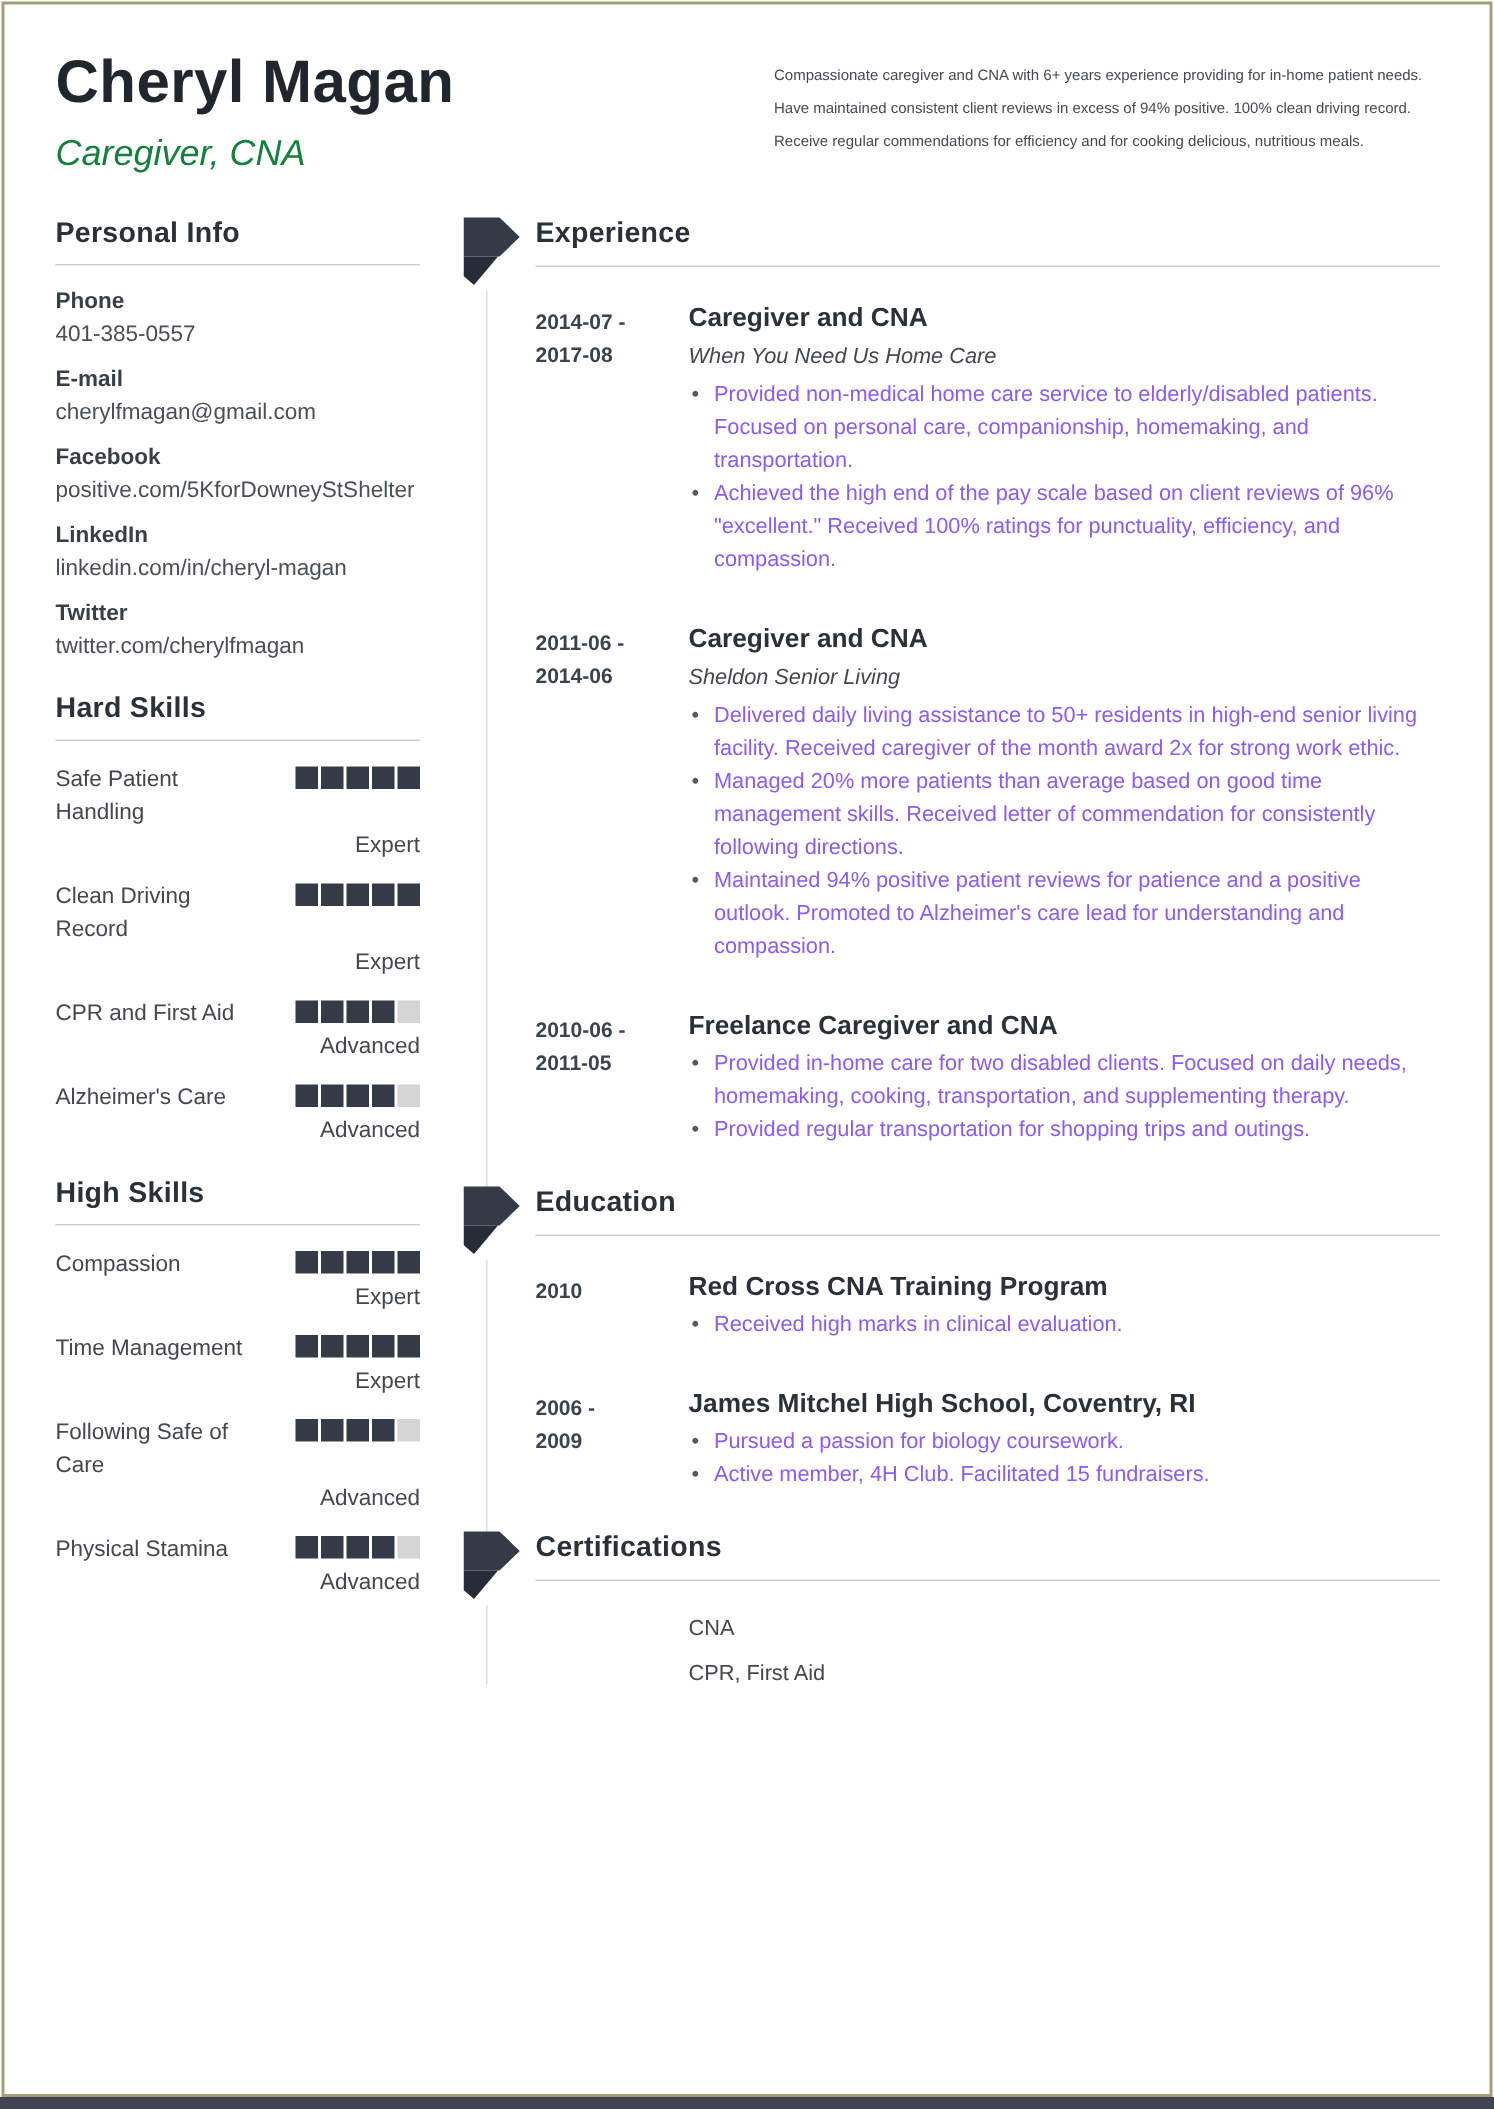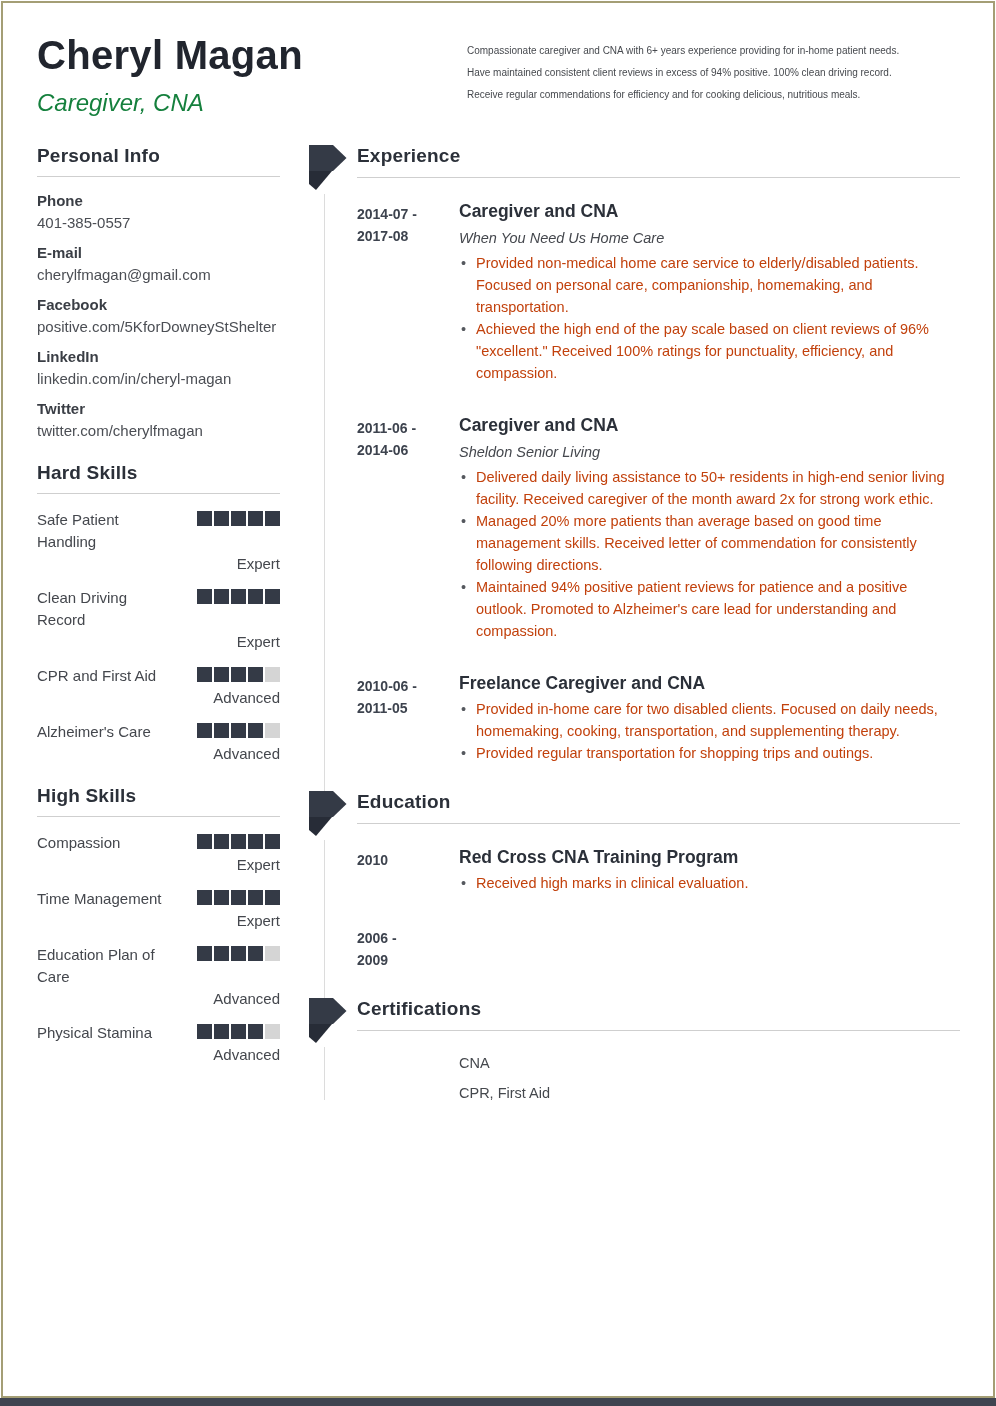"Cheryl Magan" .header { justify-content: none -> space-between }
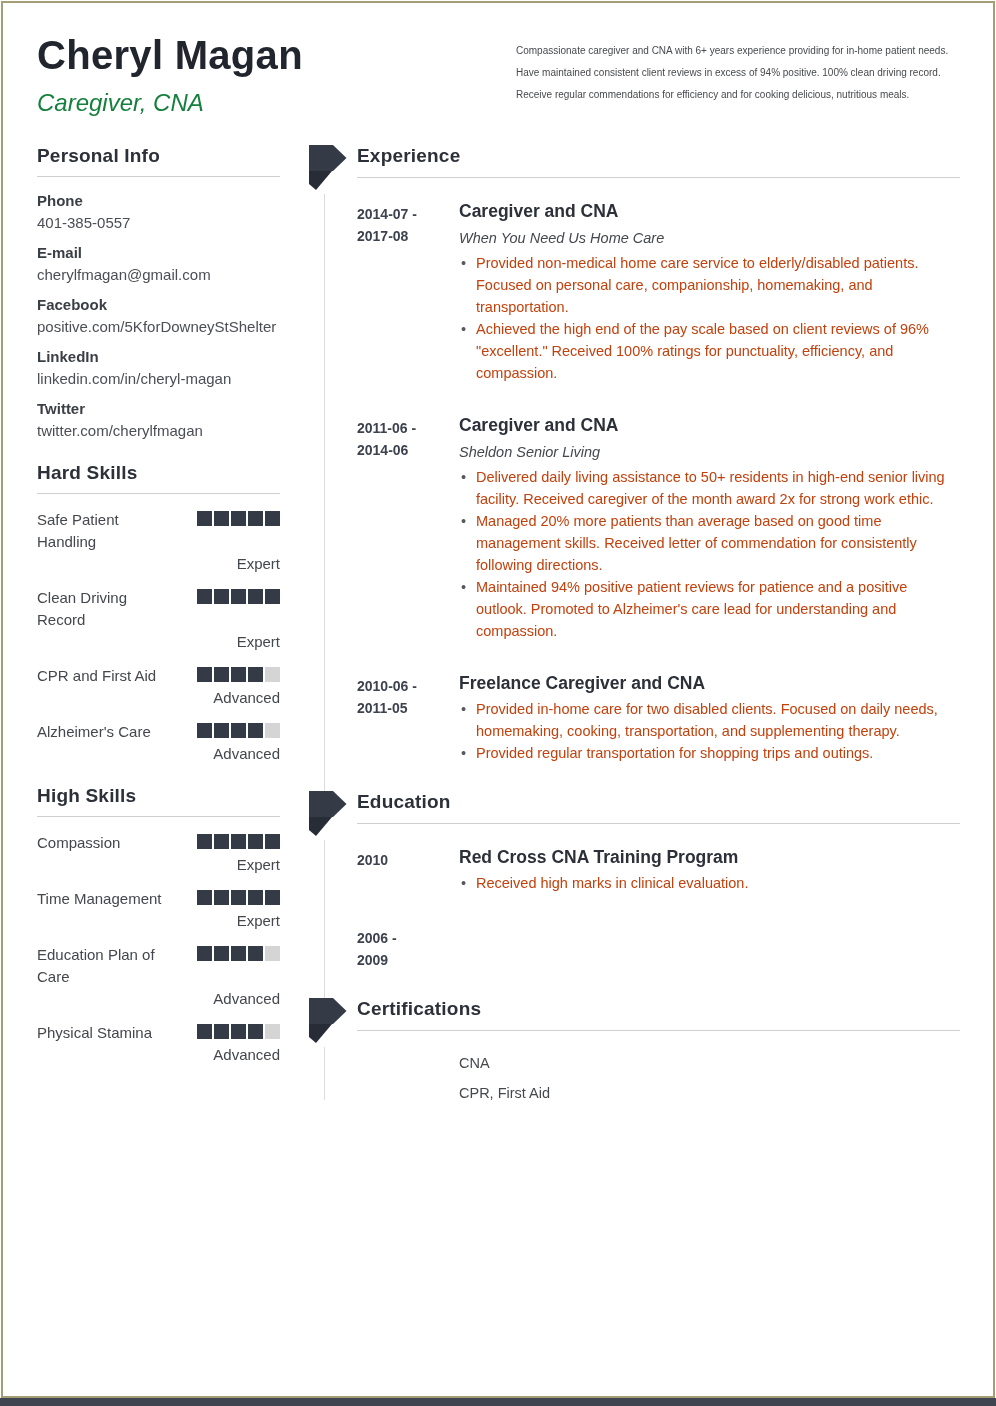"Provided non-medical home care service" .bullets li { color: #c2410c -> #8b5cf6 }
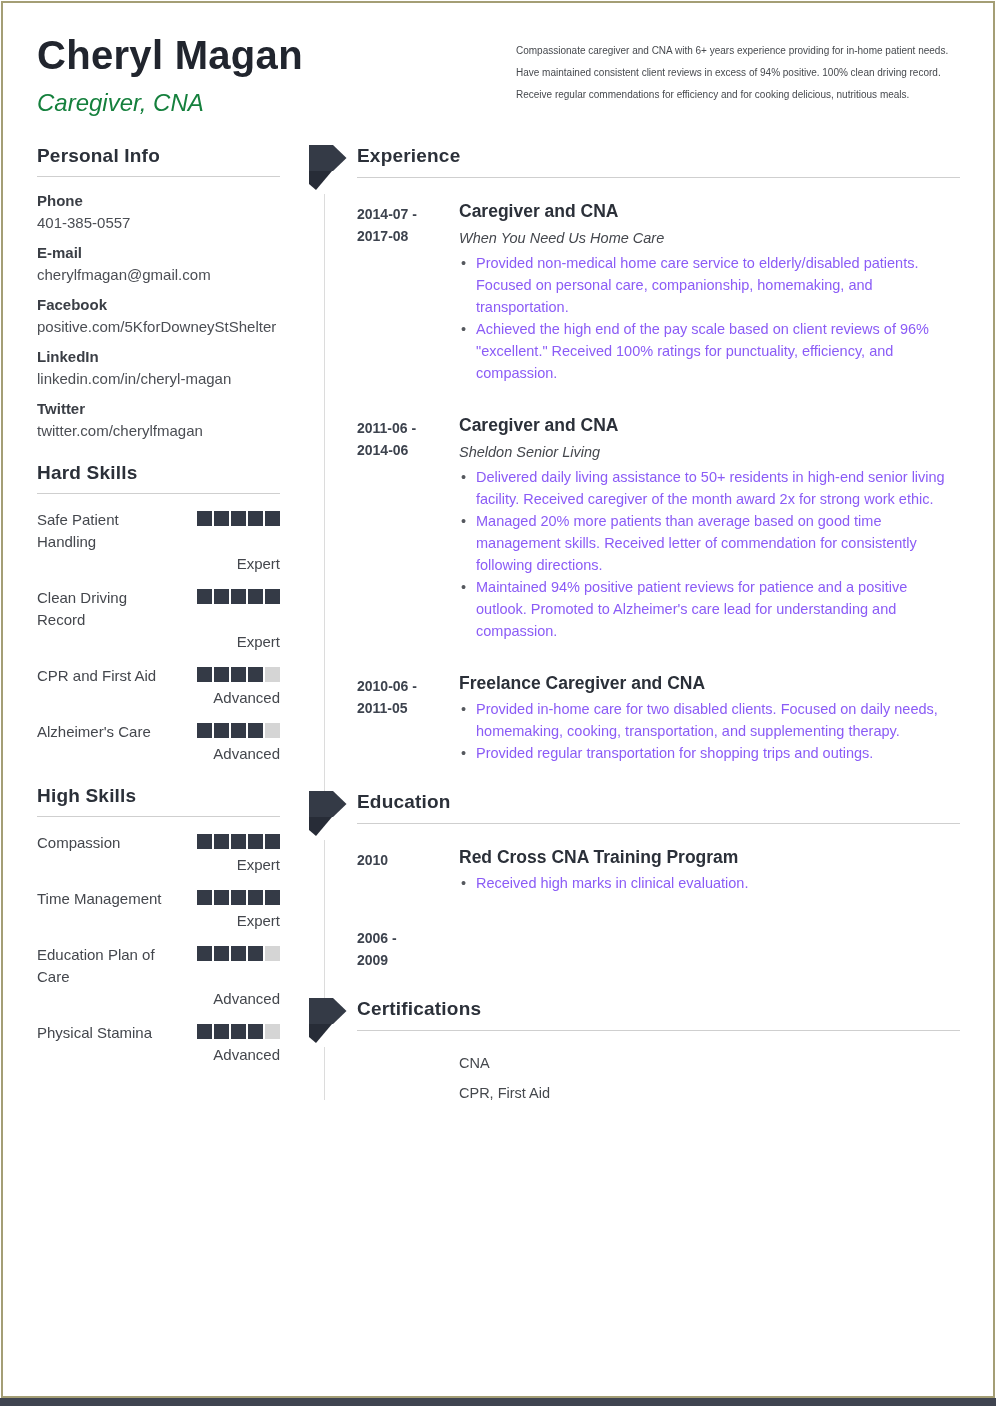"James Mitchel High School, Coventry," div.entry-content { html: none -> <div> <div>James Mitchel High School, Coventry, RI</div> <ul> <li>Pursued a passion for biology coursework.</li> <li>Active member, 4H Club. Facilitated 15 fundraisers.</li> </ul> </div> }
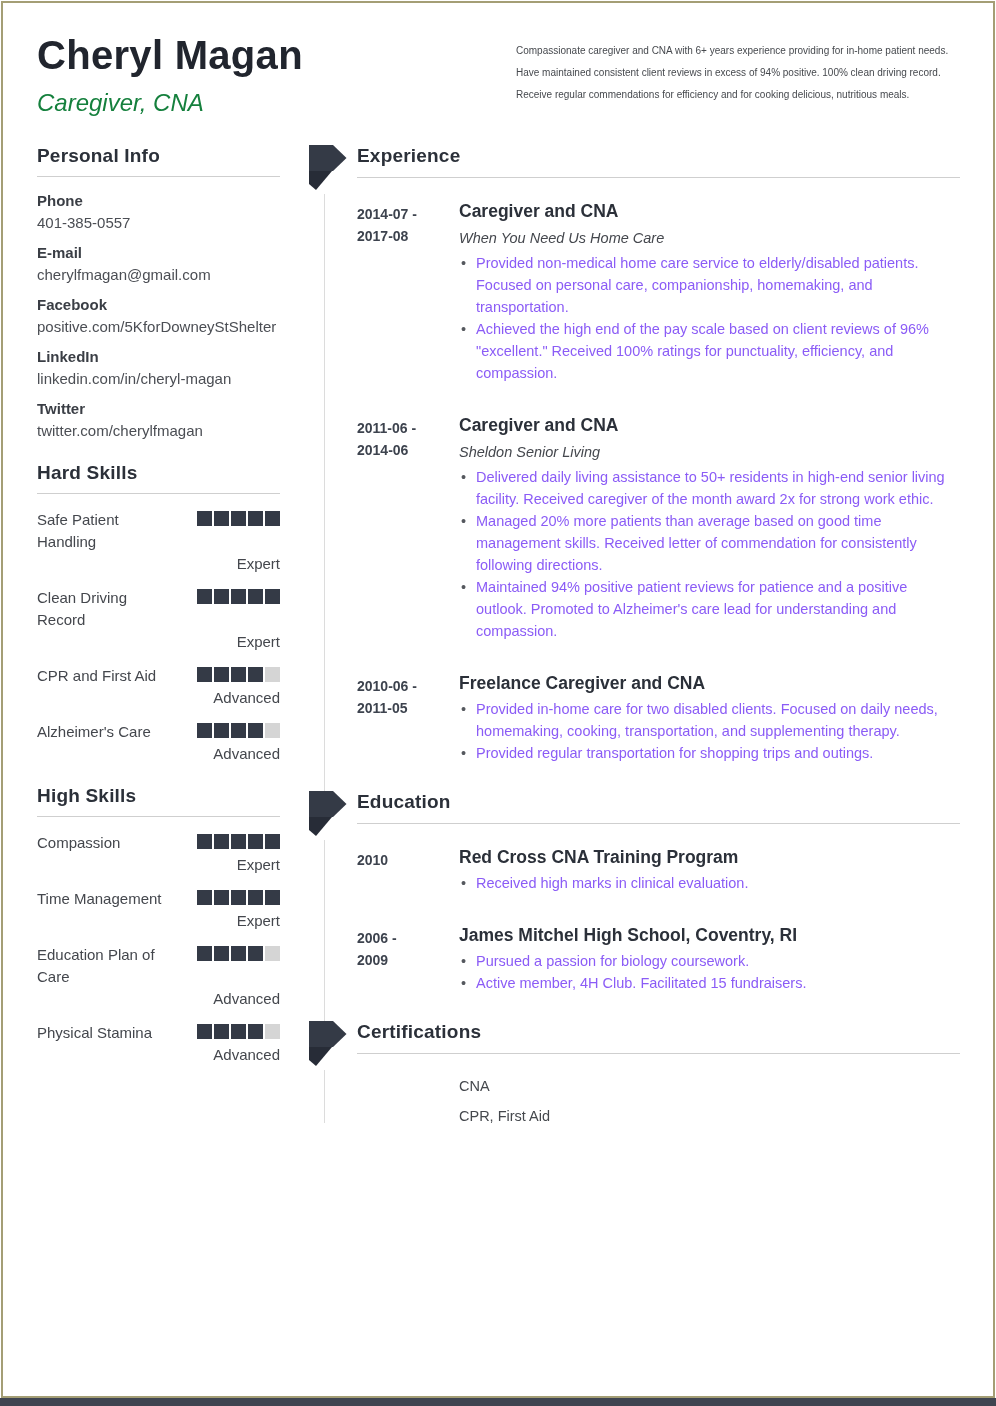"Education Plan of Care" div.skill-name { text: Education Plan -> Following Safe }
